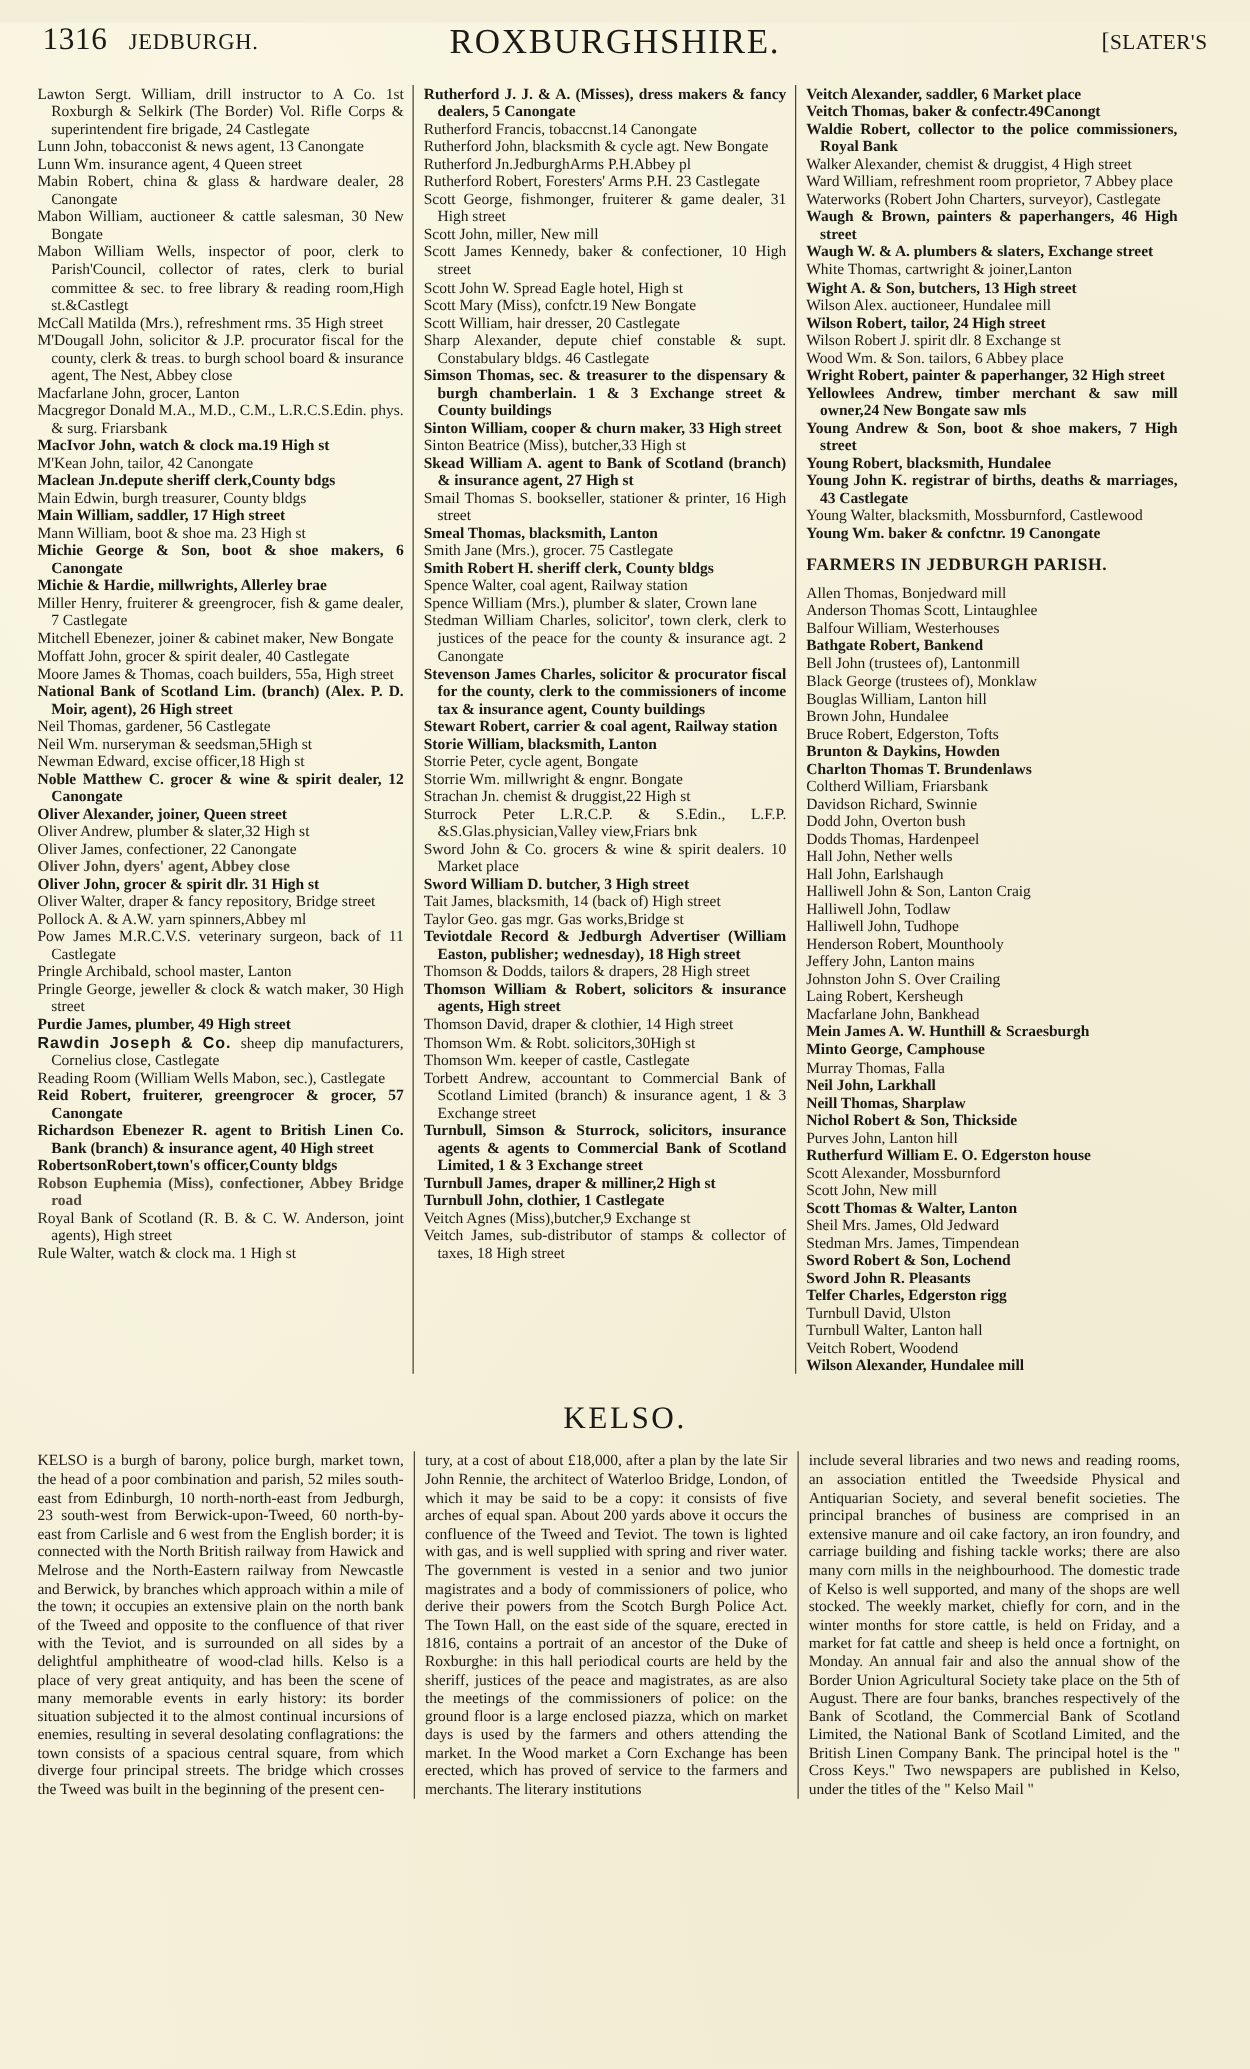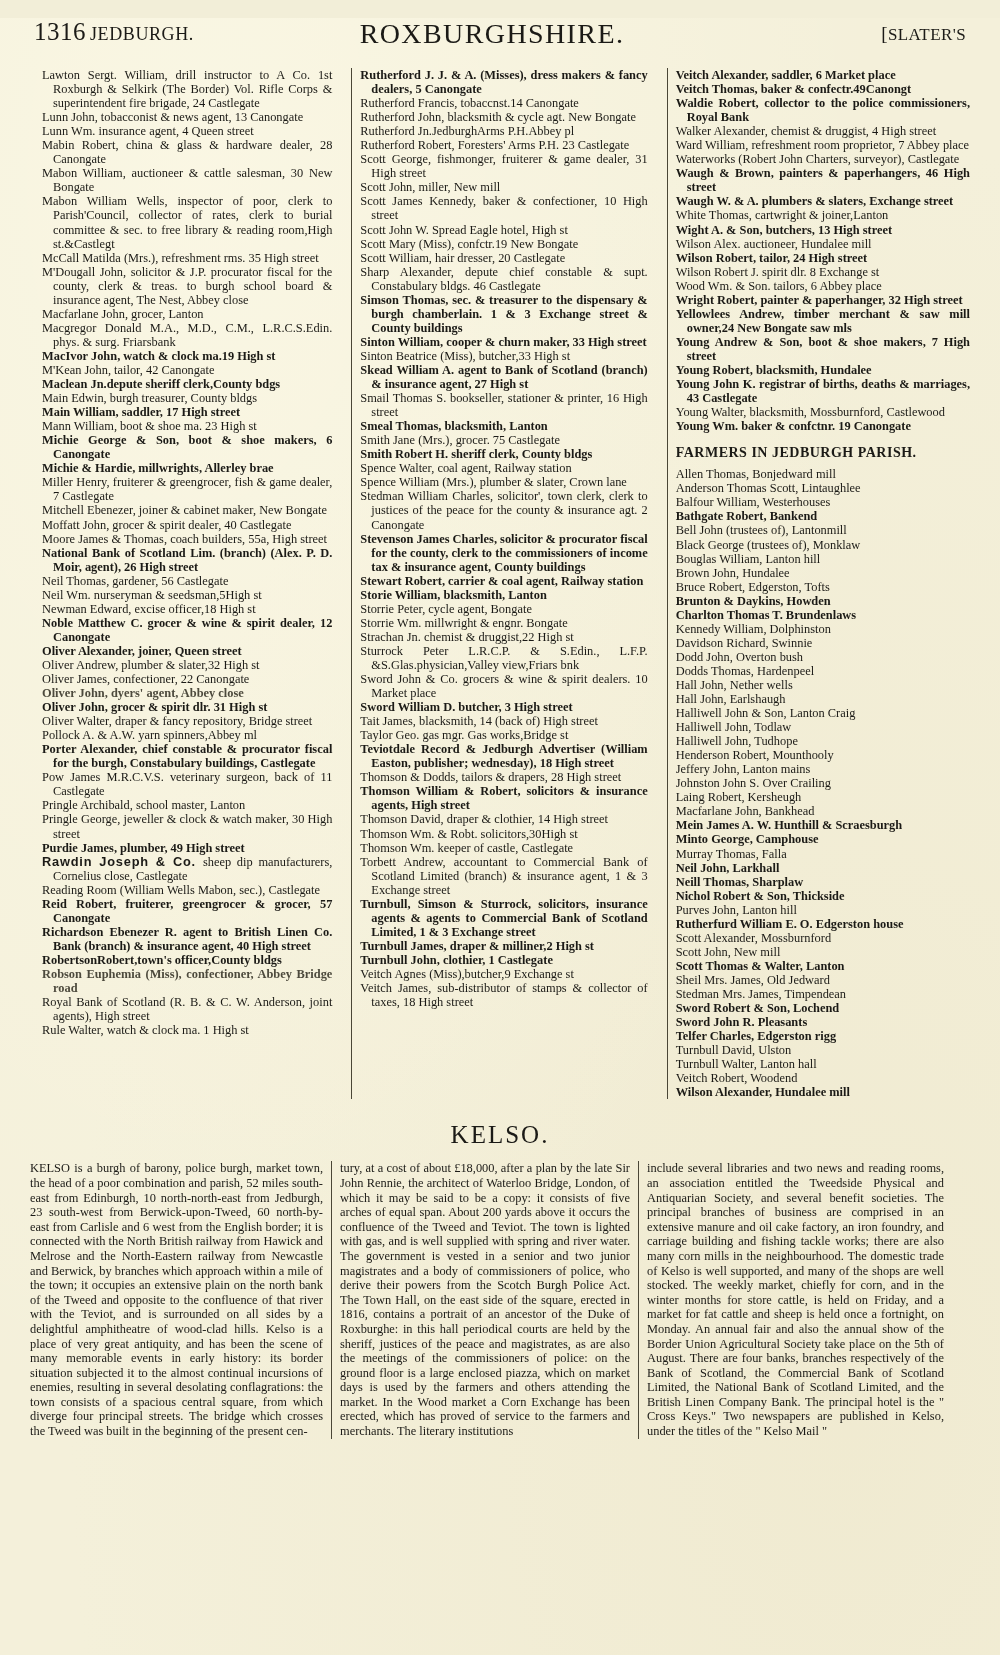"1316" .rh-left { gap: 4px -> 17px }
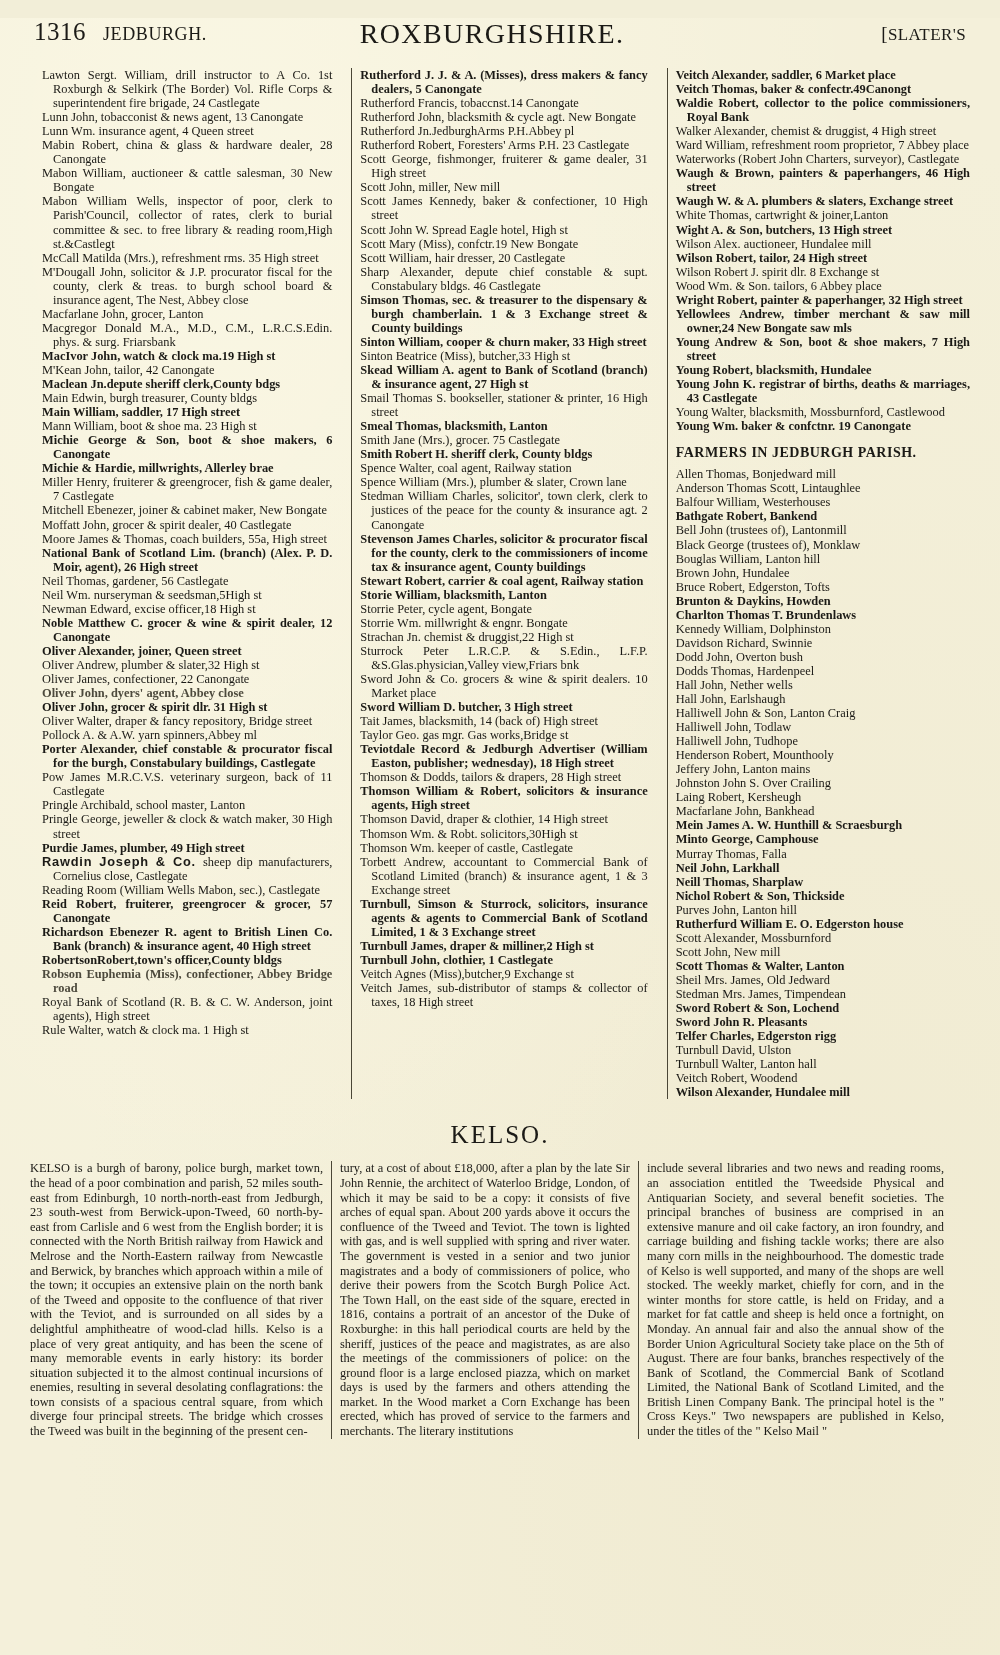"Lawton Sergt. William, drill instructor" .col { margin-left: 12px -> none }
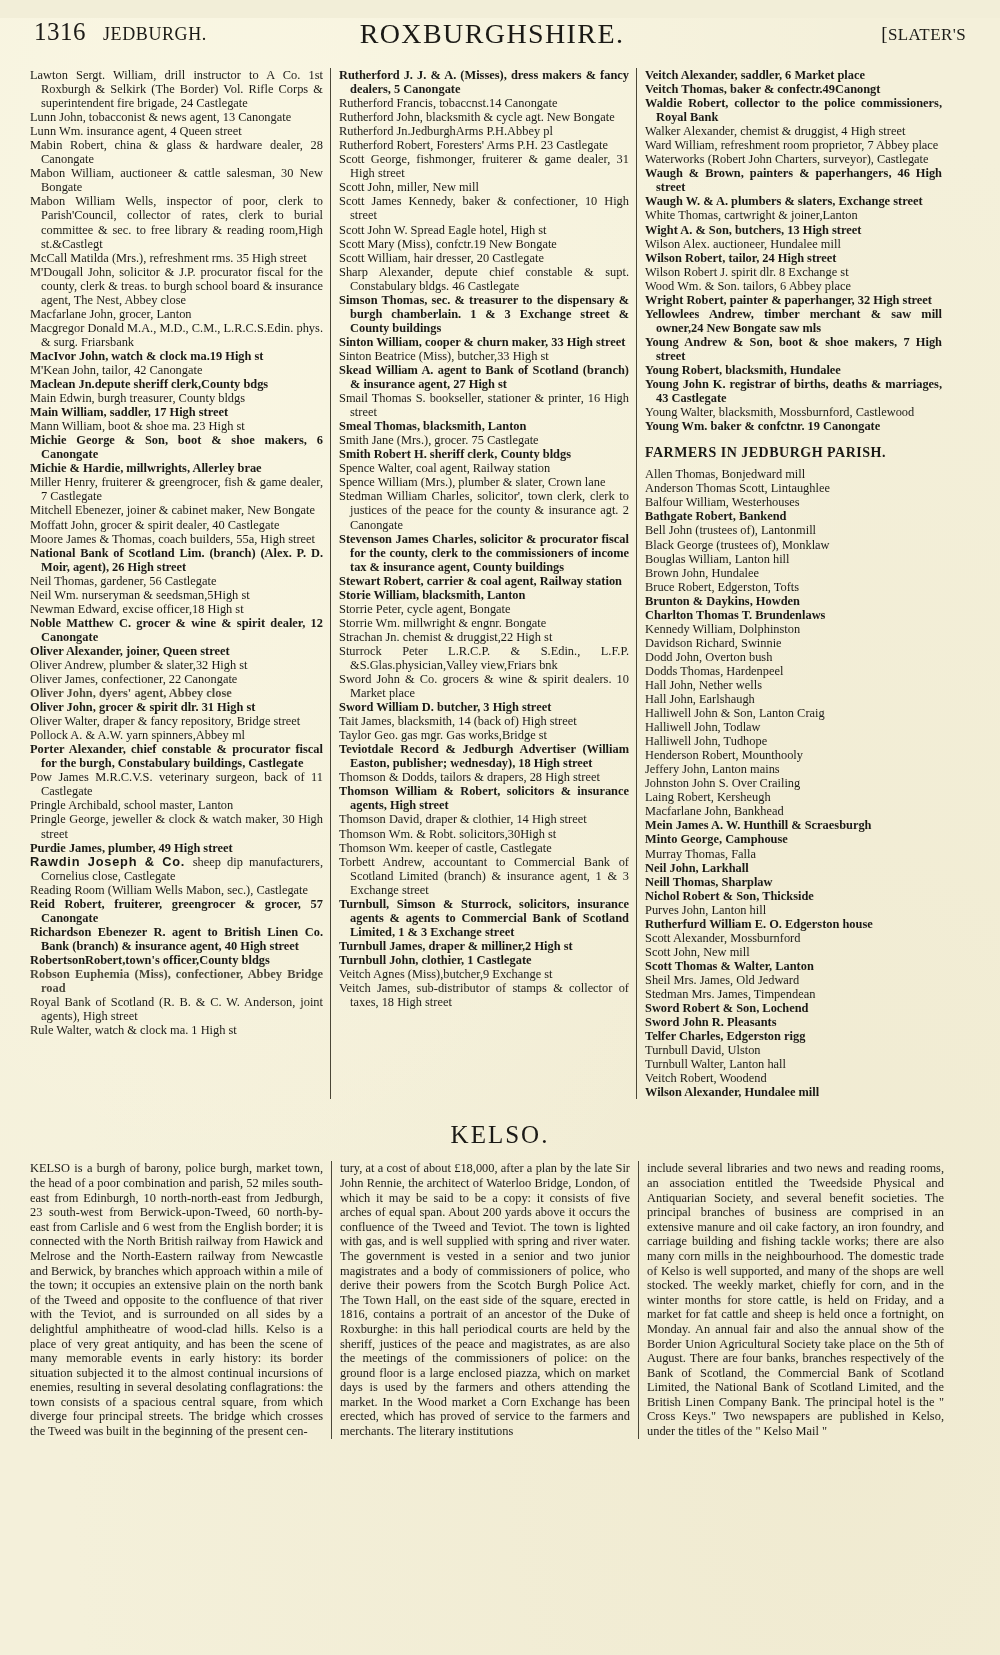"Kennedy William, Dolphinston" p.entry { text: Kennedy William, Dolphinston -> Coltherd William, Friarsbank }
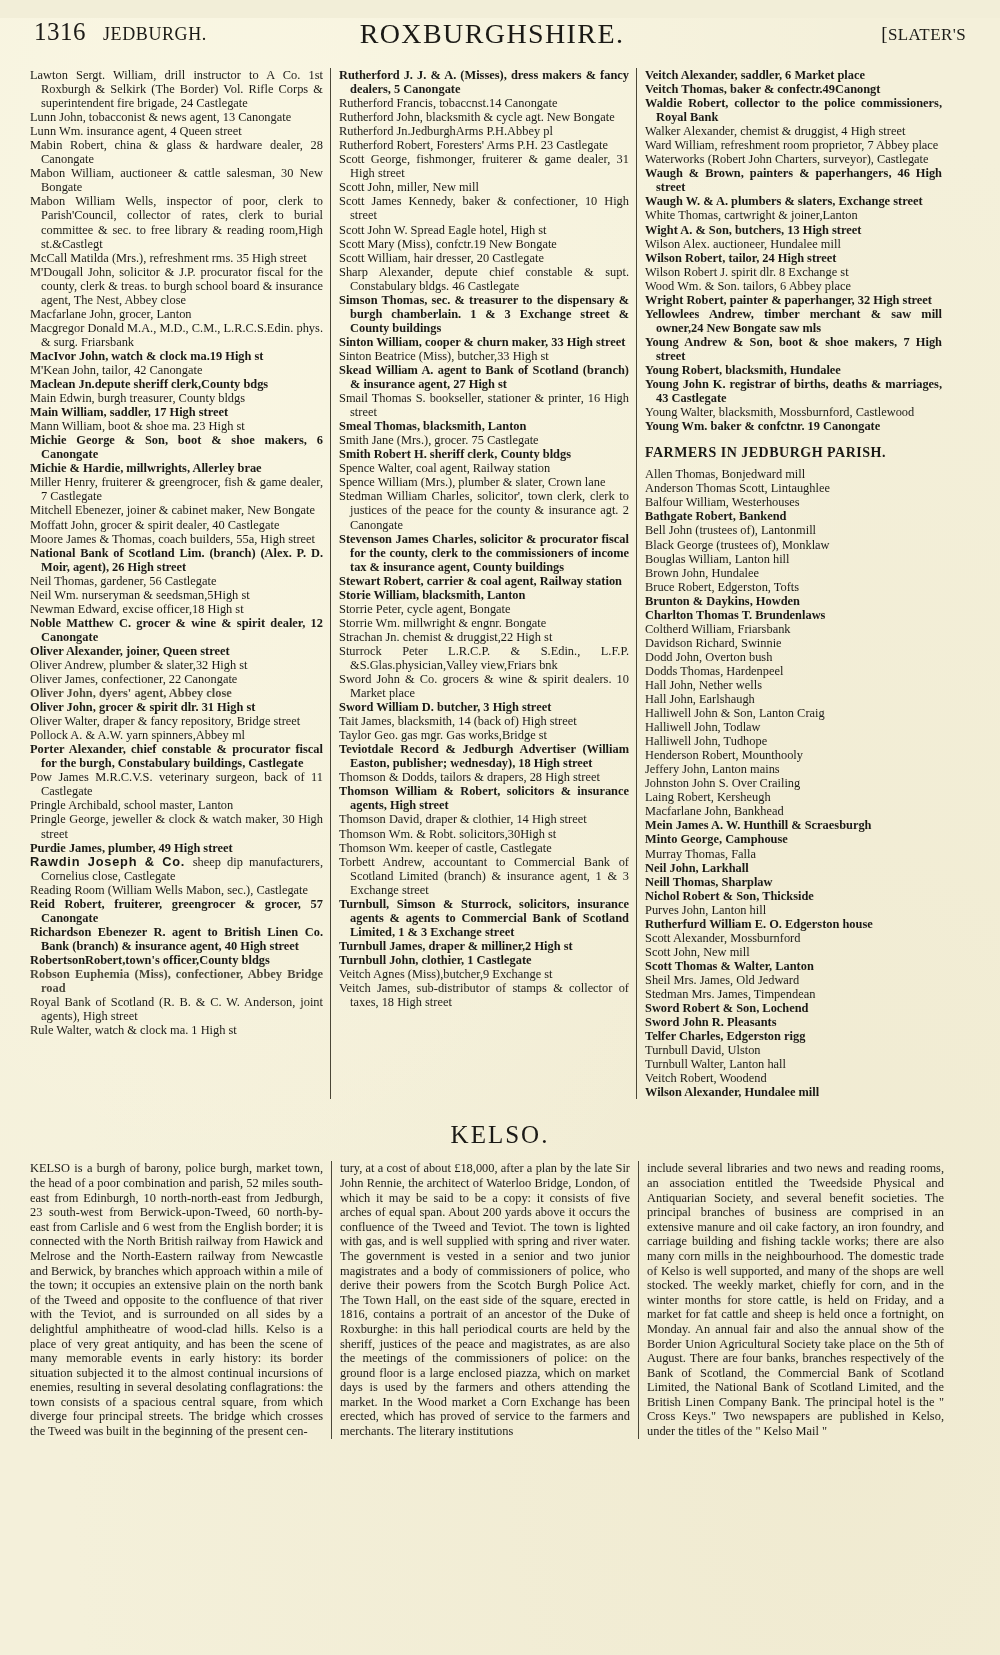"Porter Alexander, chief constable &" p.entry { html: <p>Porter Alexander, chief constable &amp; procurator fiscal for the burgh, Constabulary buildings, Castlegate</p> -> none }
